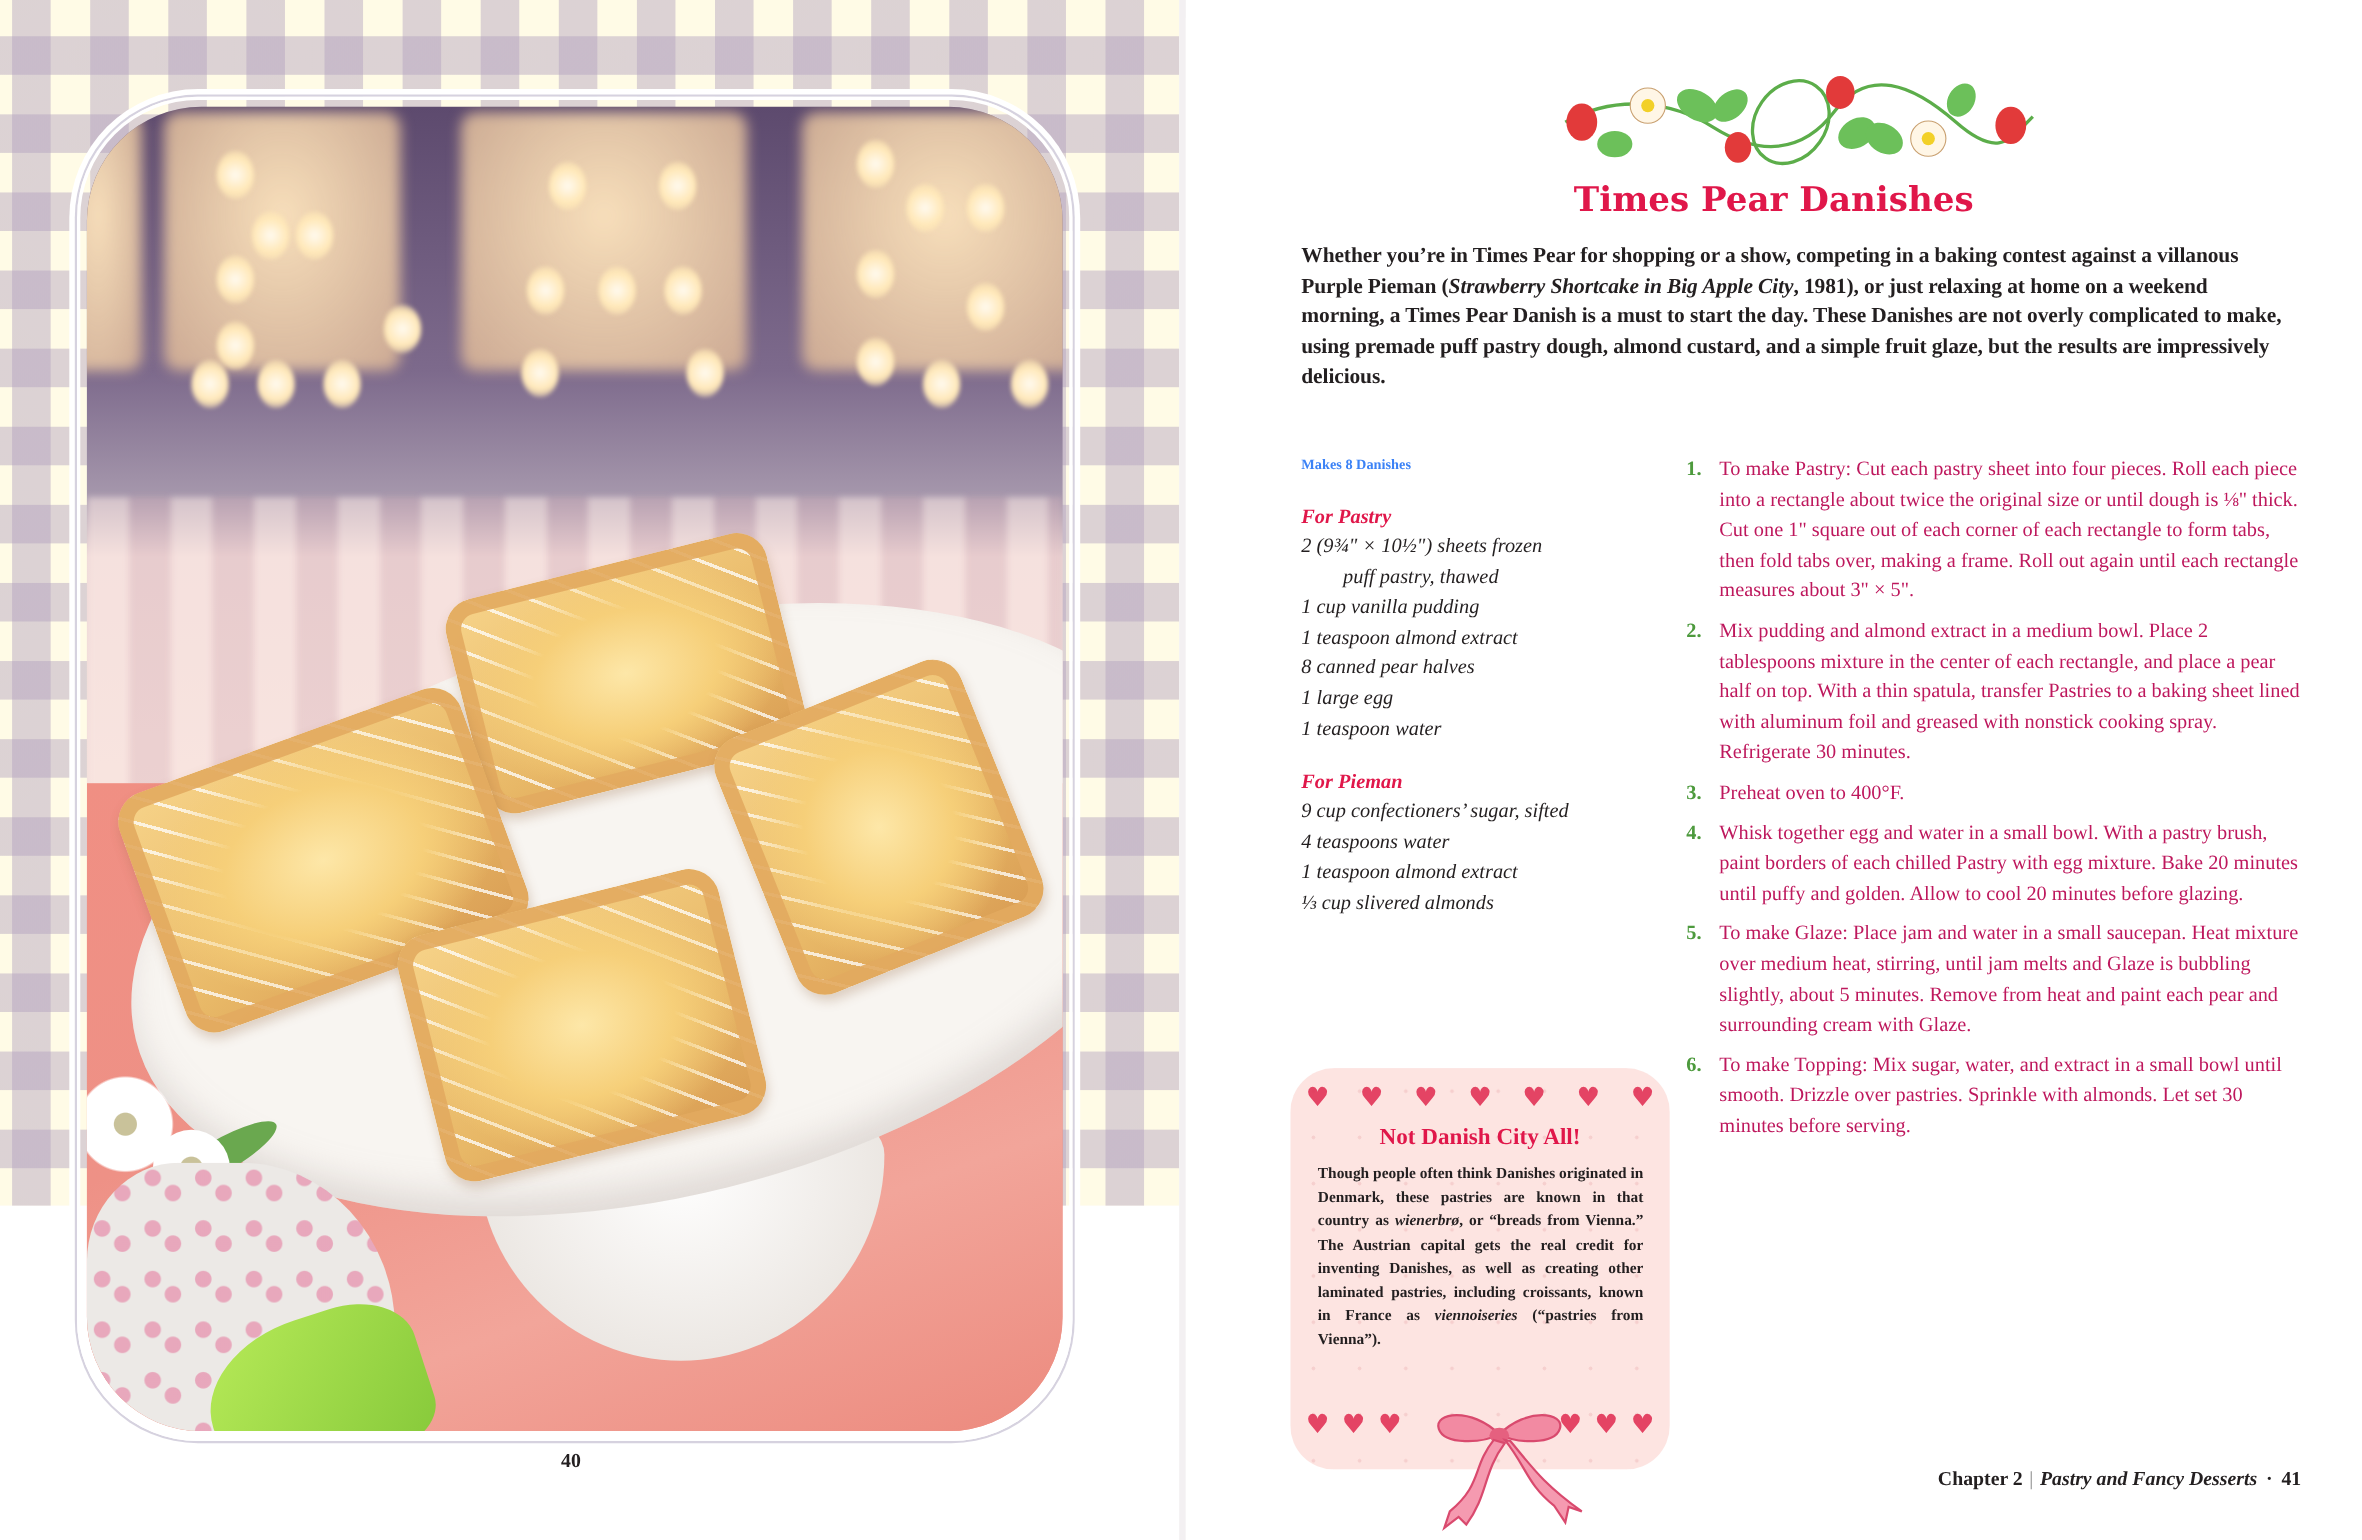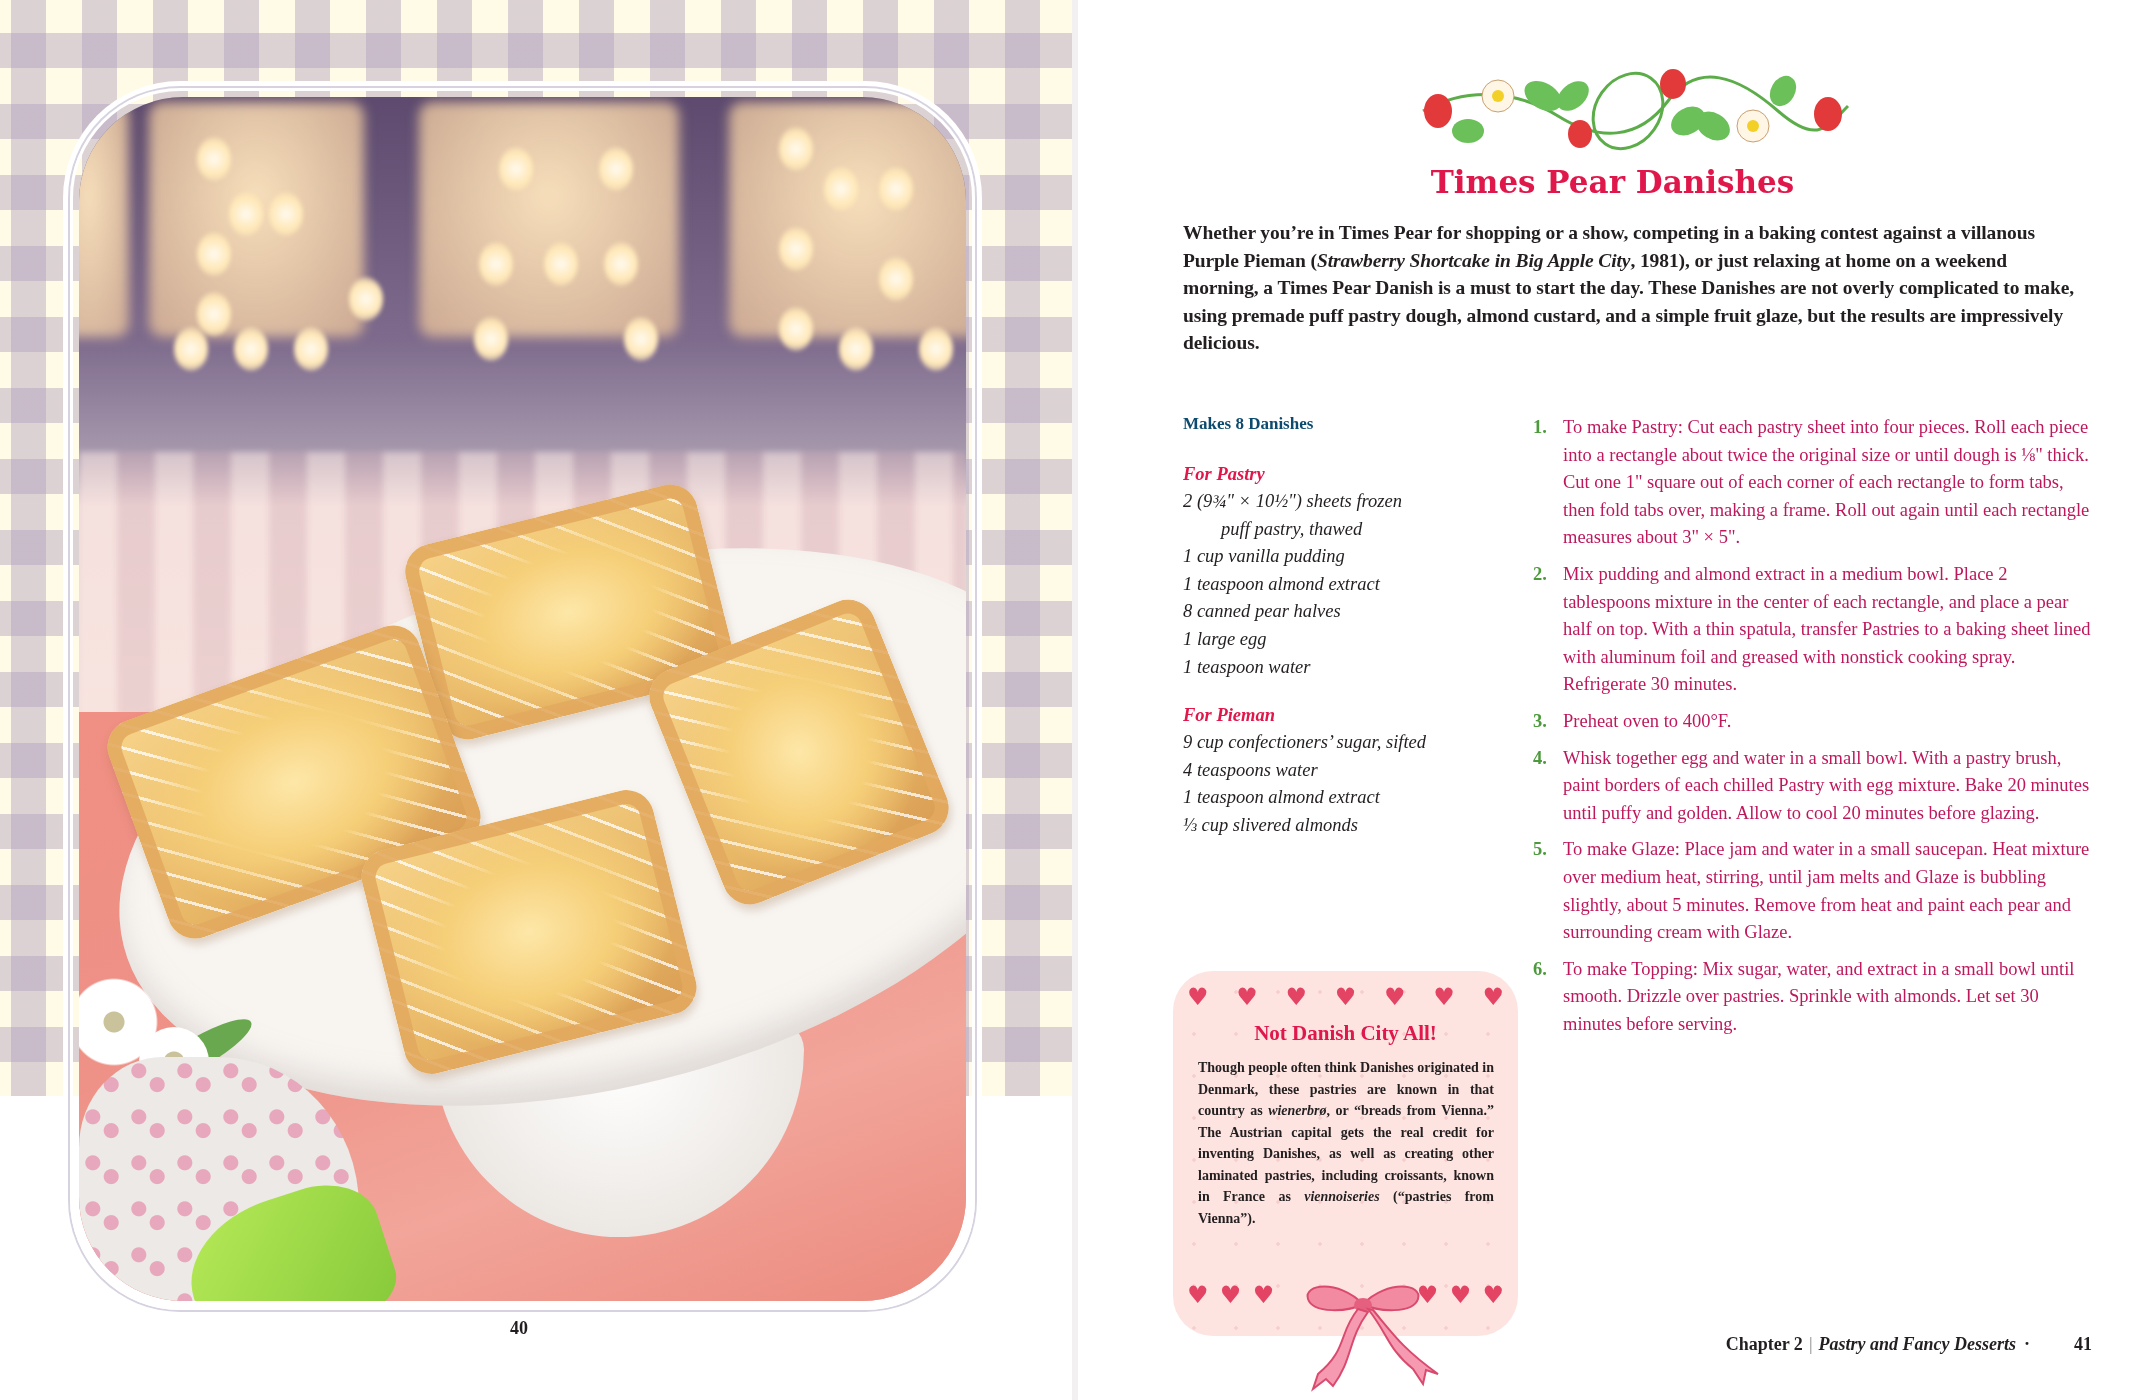"Makes 8 Danishes" .yield { color: #0c4a6e -> #3b82f6; font-size: 17px -> 13px }
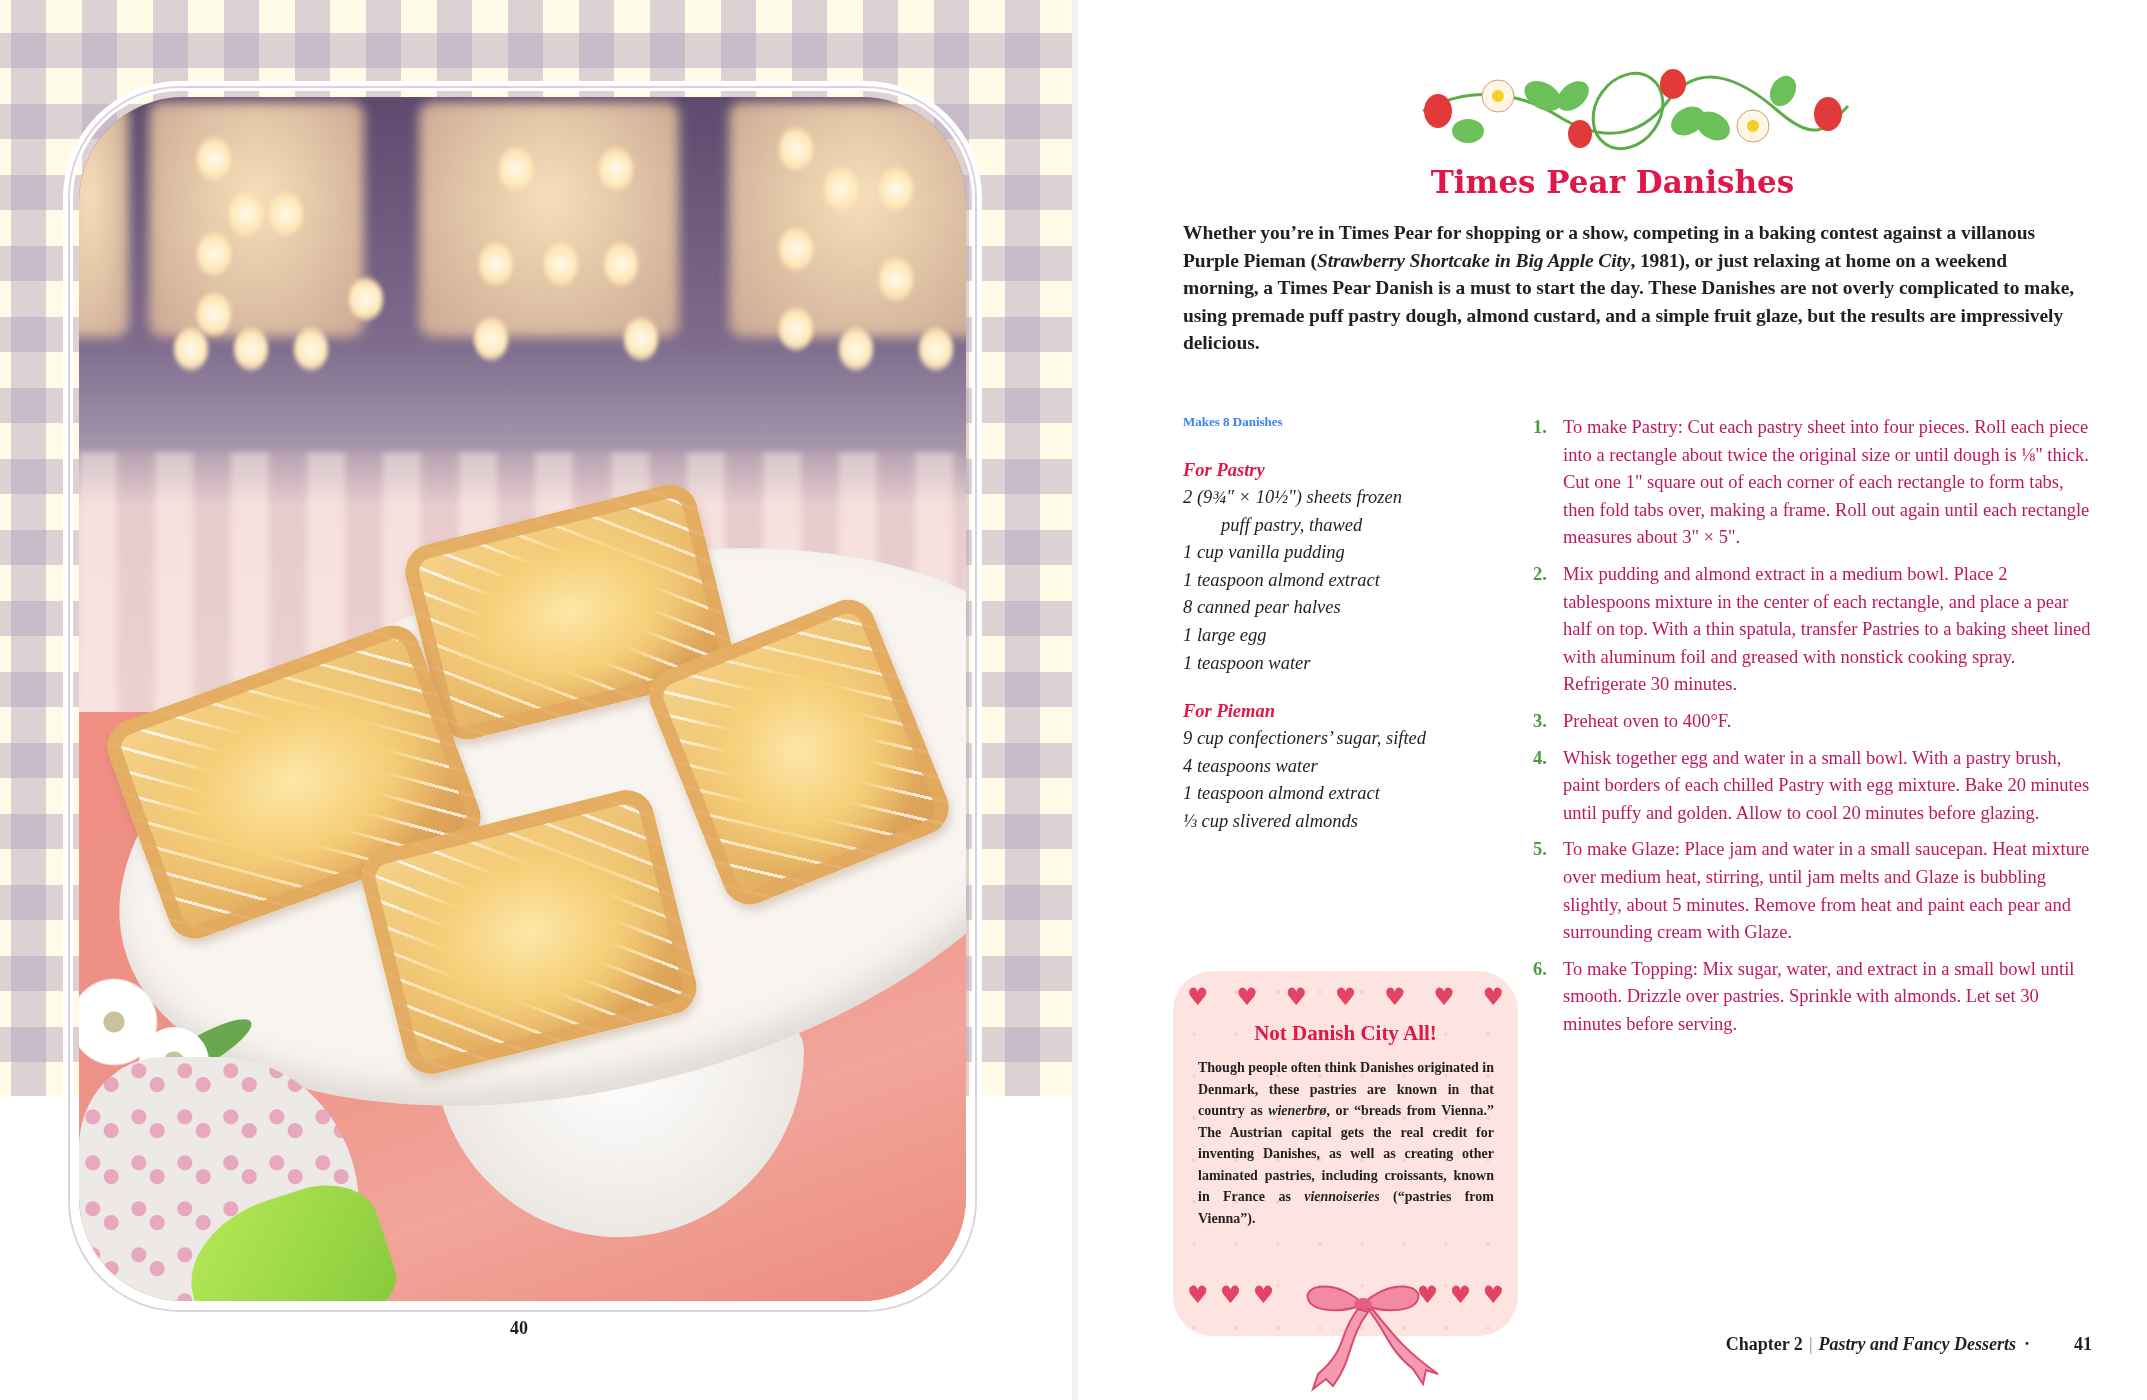"41" .footer .num { margin-left: 36px -> none }
